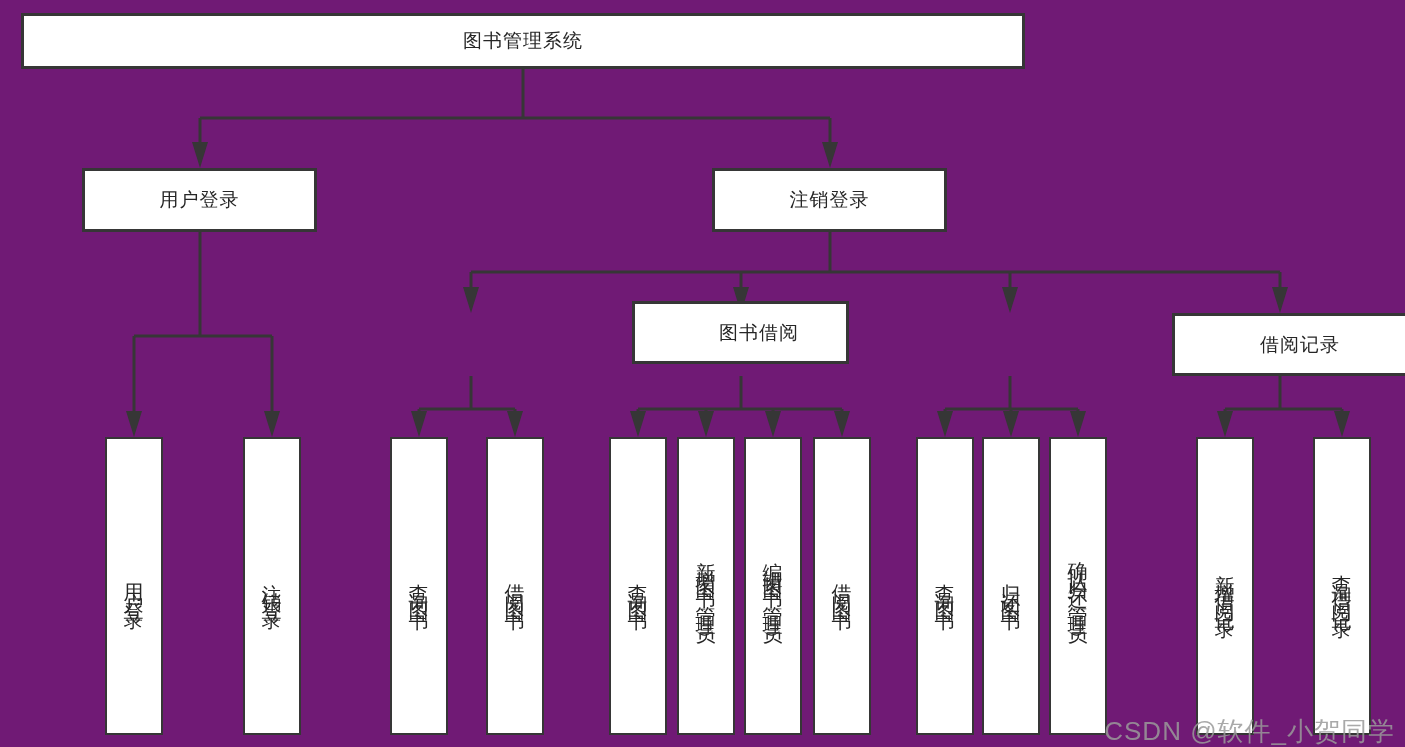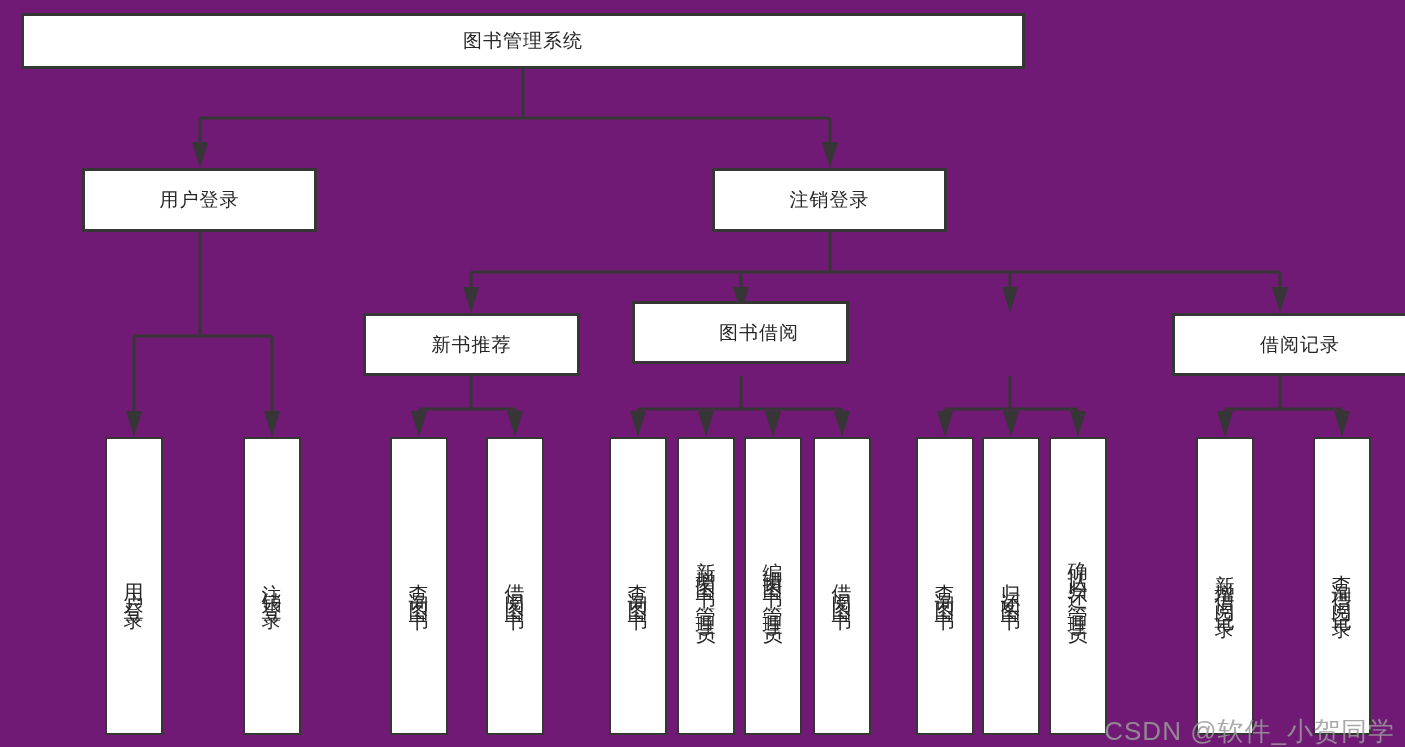"新书推荐" div.node { html: <div>新书推荐</div> -> none }
